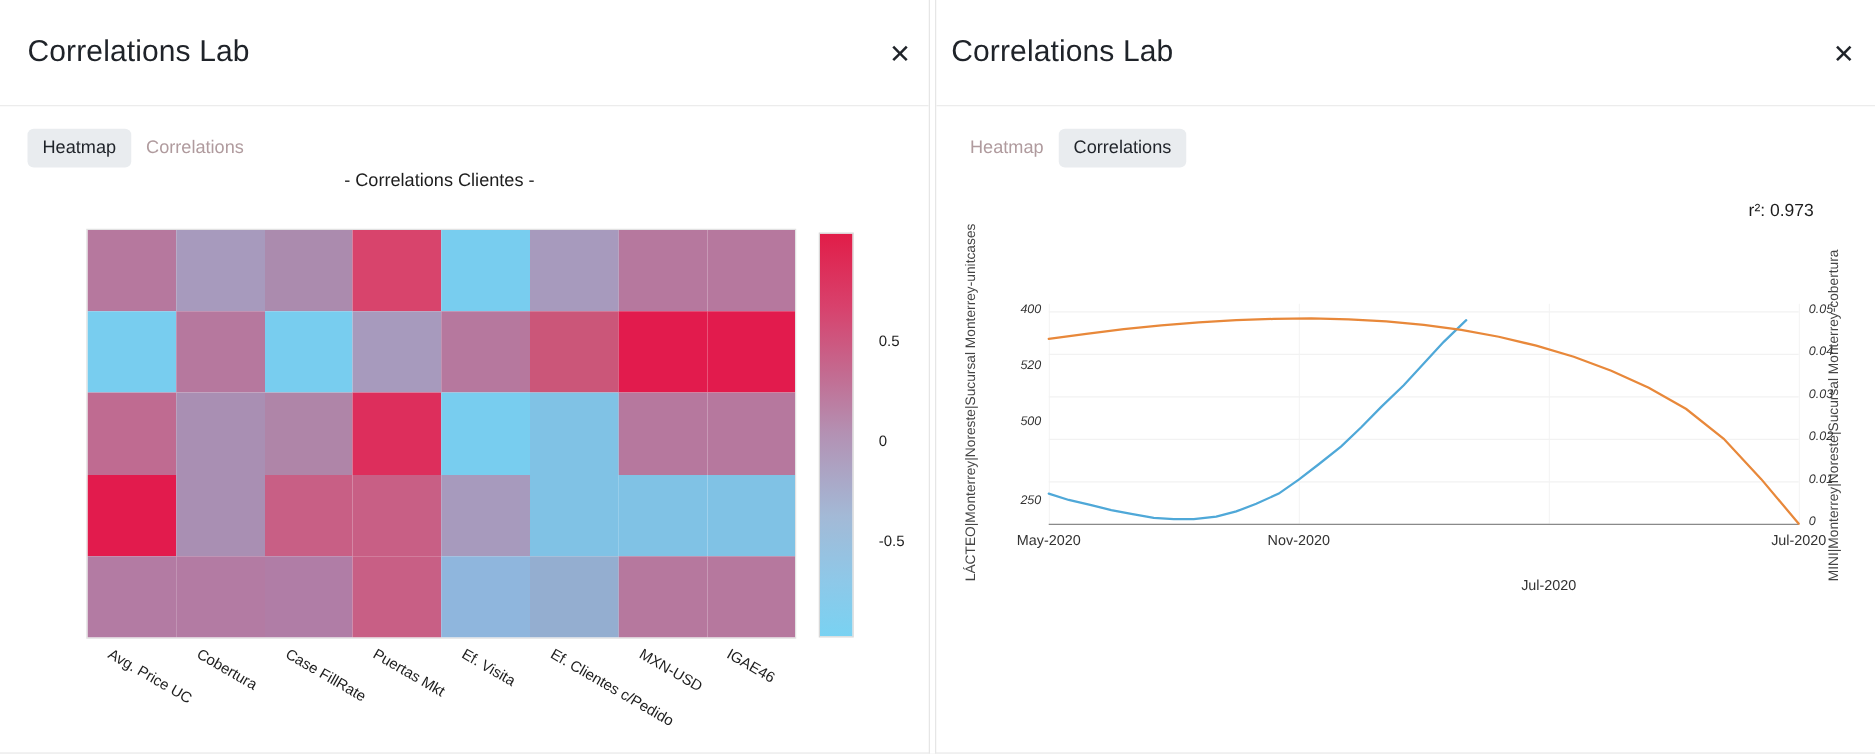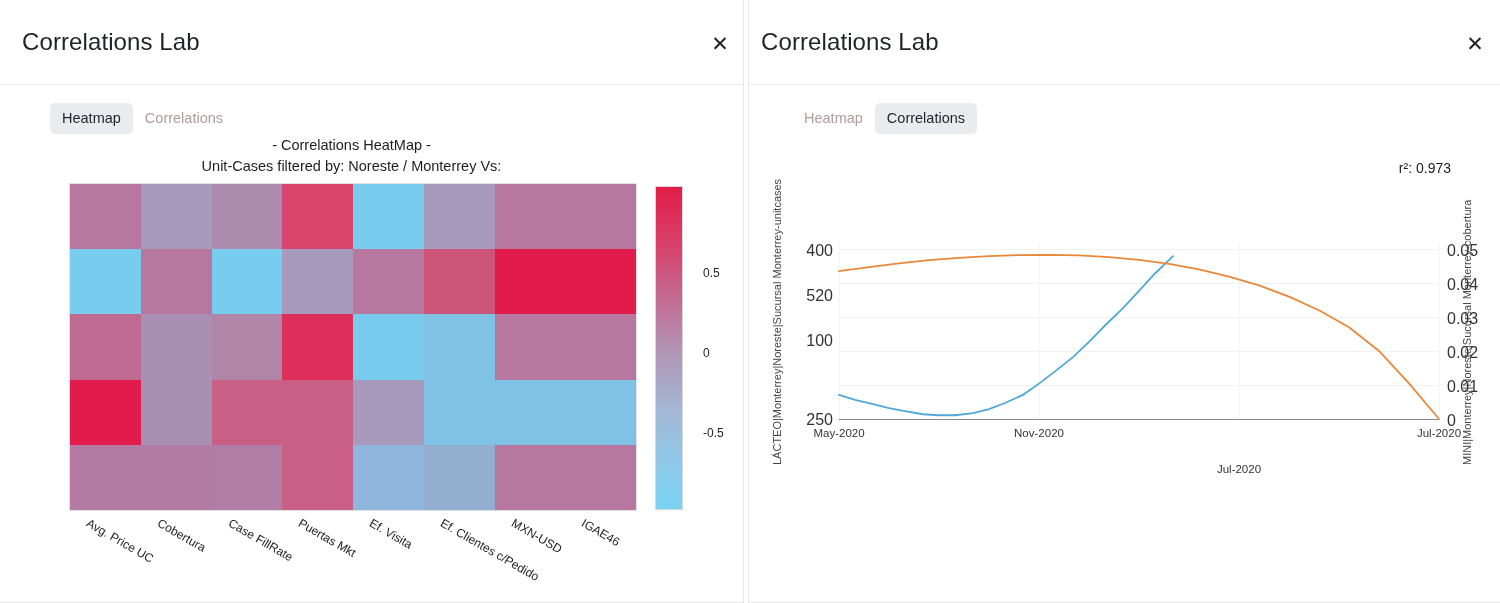"Heatmap" .tabs { margin-left: 28px -> none }
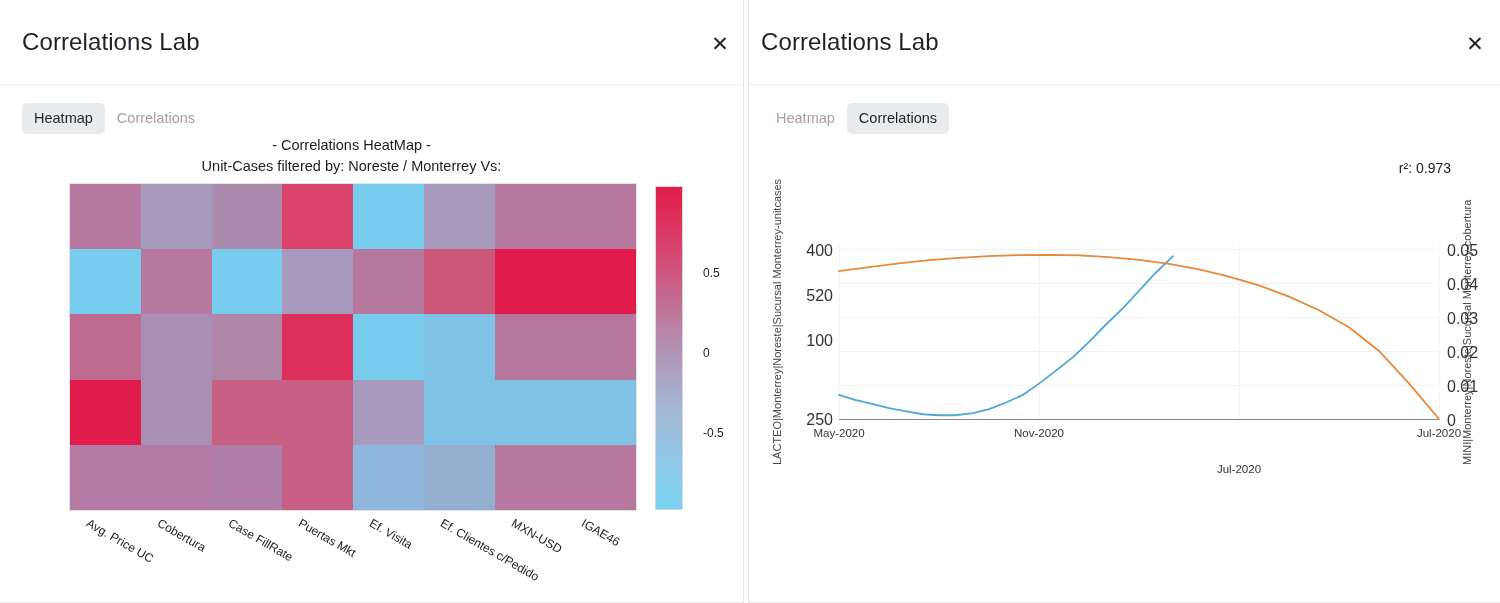"- Correlations HeatMap -" div { text: HeatMap -> Clientes }
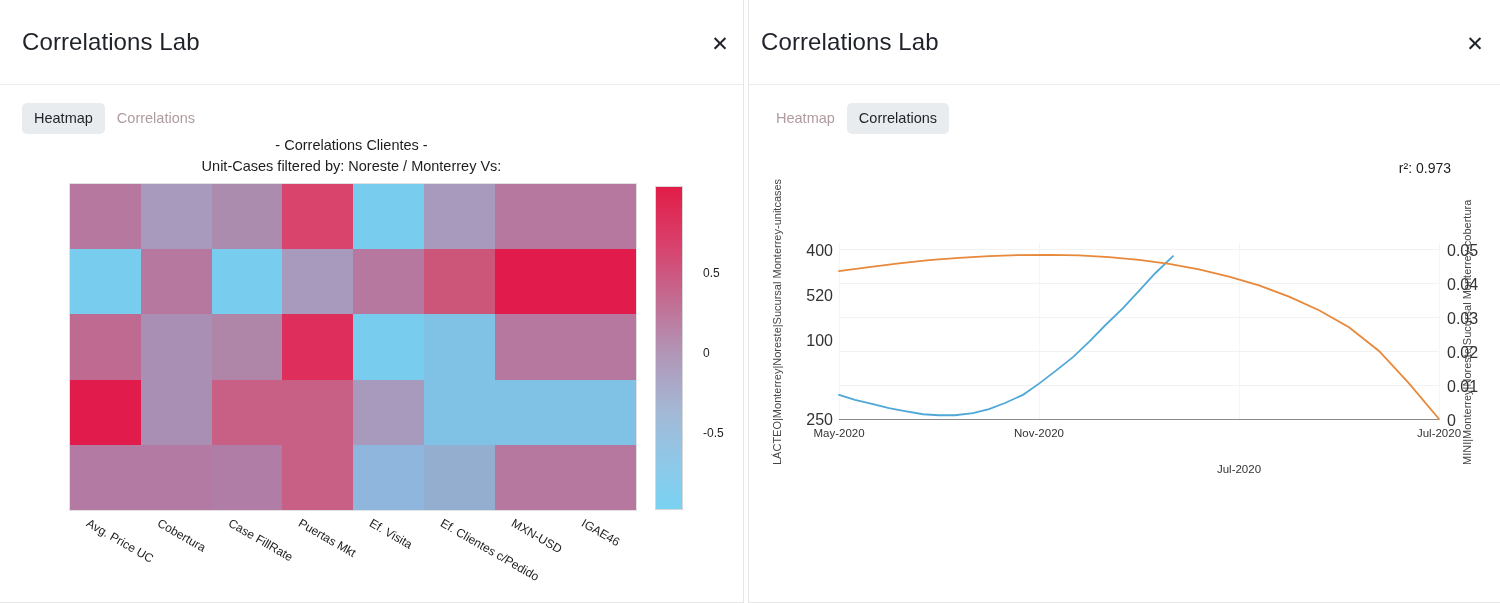"Unit-Cases filtered by: Noreste /" div { html: <div>Unit-Cases filtered by: Noreste / Monterrey Vs:</div> -> none }
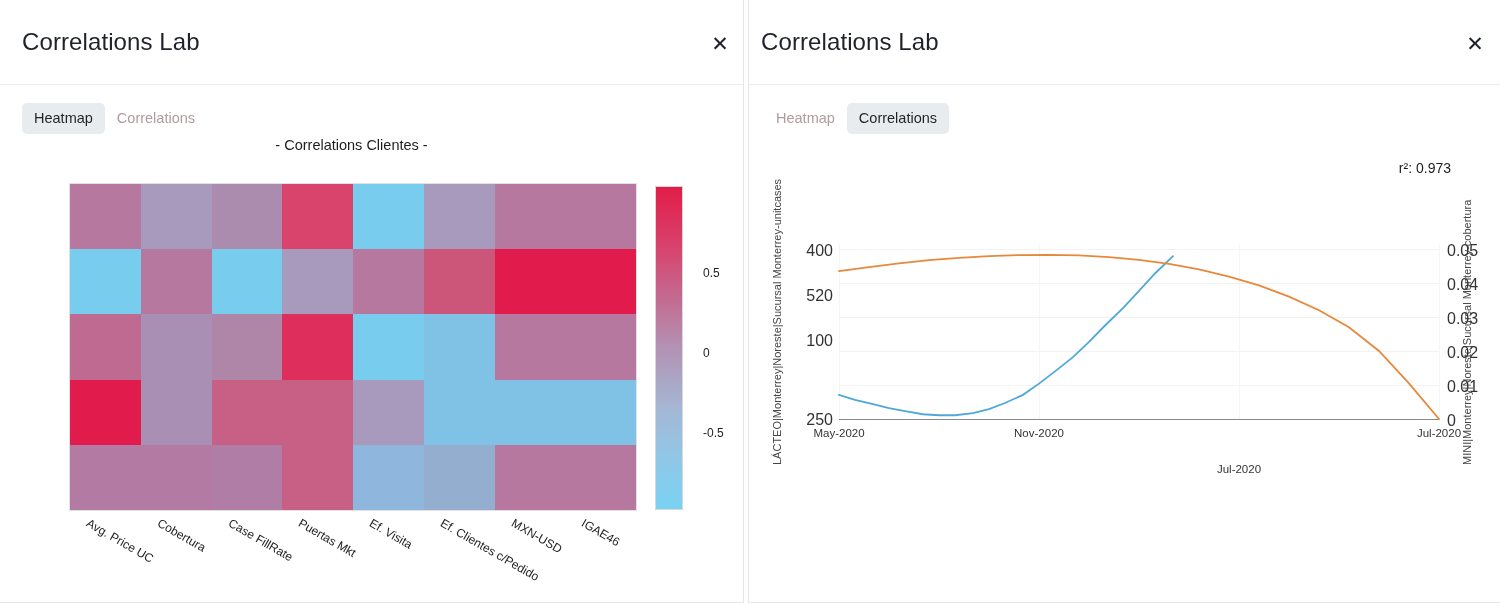"400" .ytick { font-size: 16px -> 10px; font-style: none -> italic }
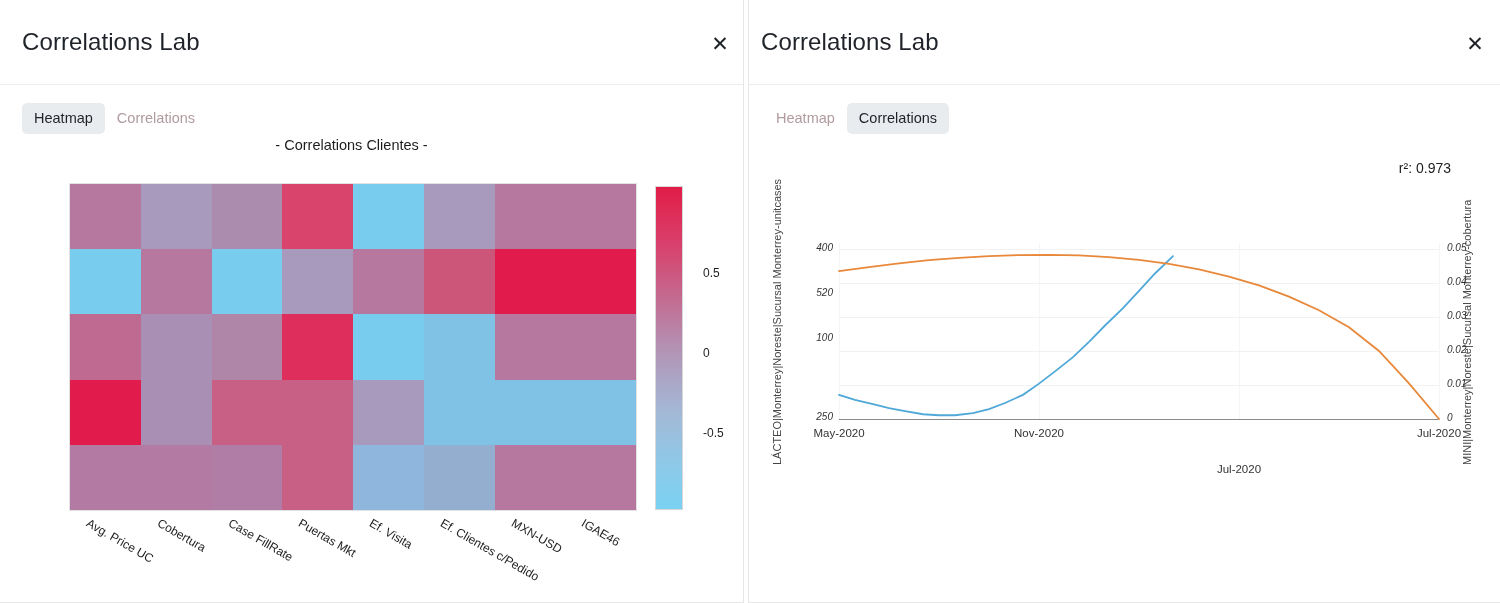"100" div.ytick { text: 100 -> 500 }
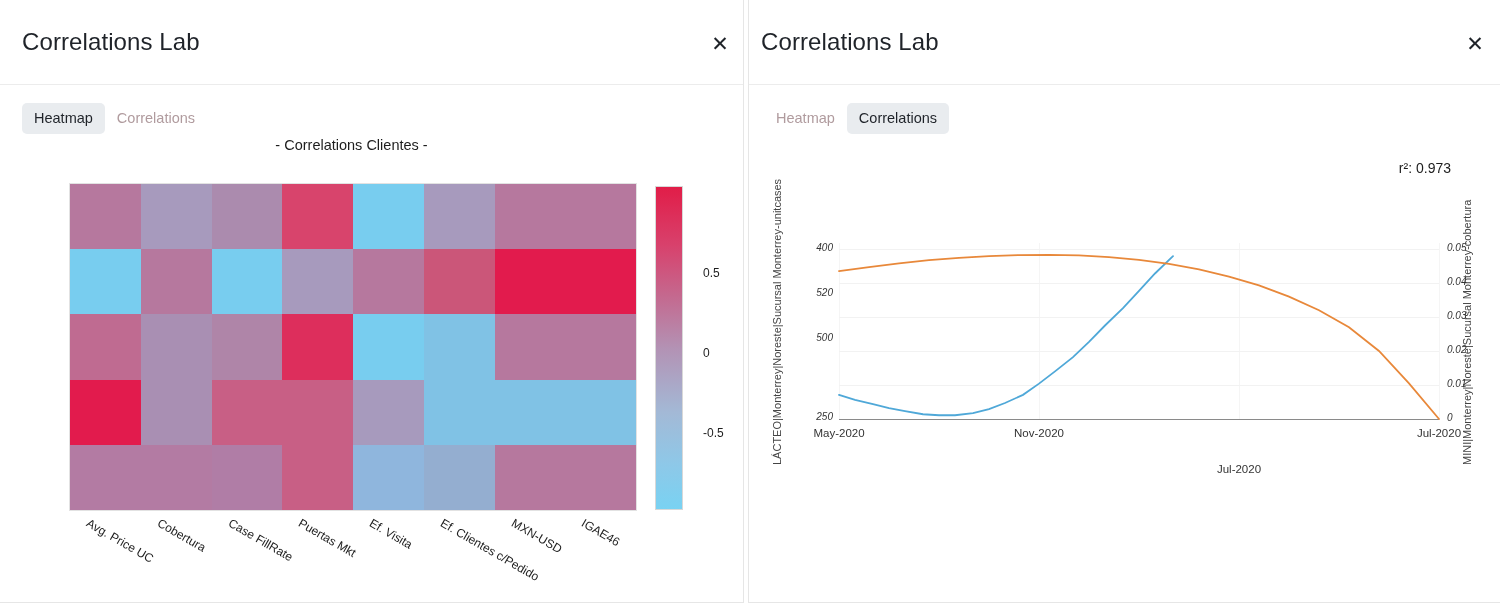"250" div.ytick { margin-top: 16px -> none }
